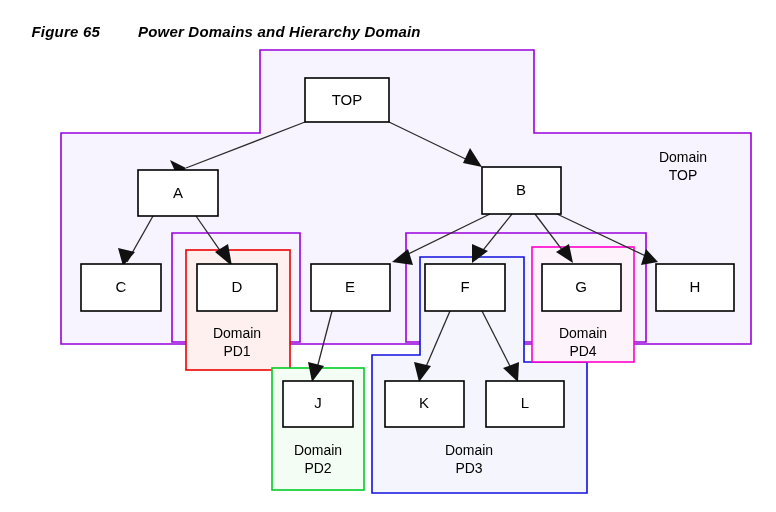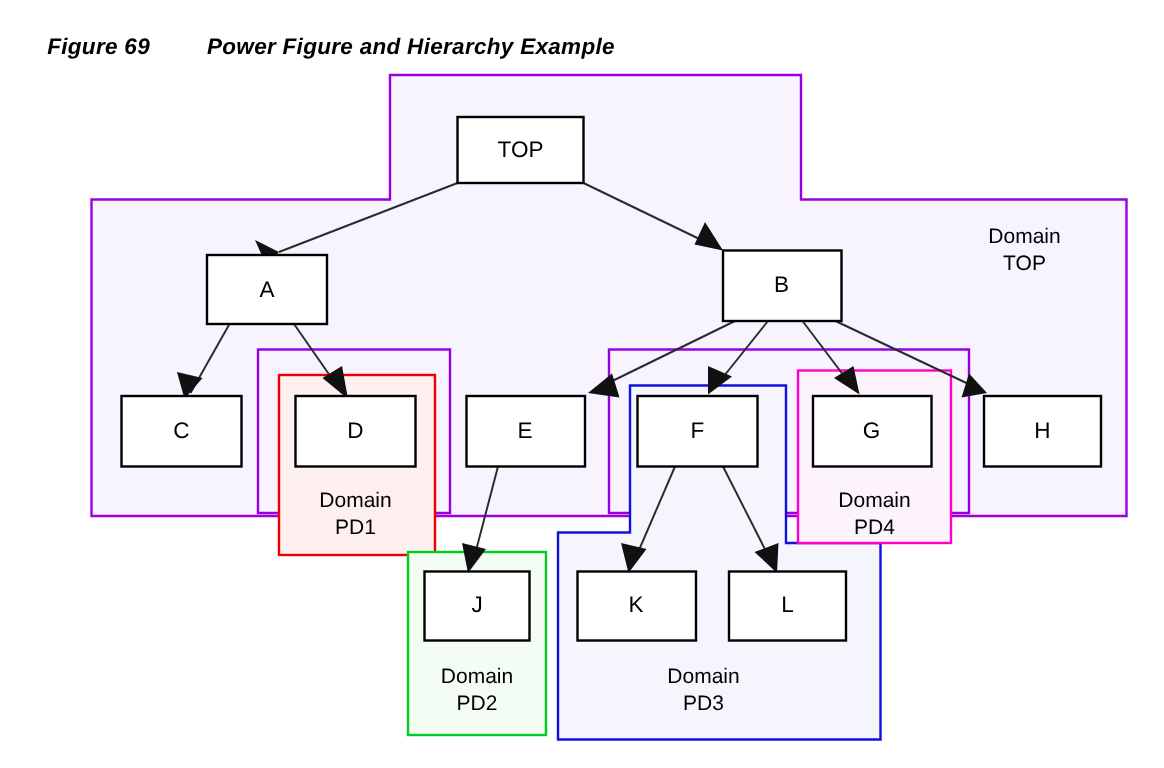"Figure 69" span.num { text: 69 -> 65 }
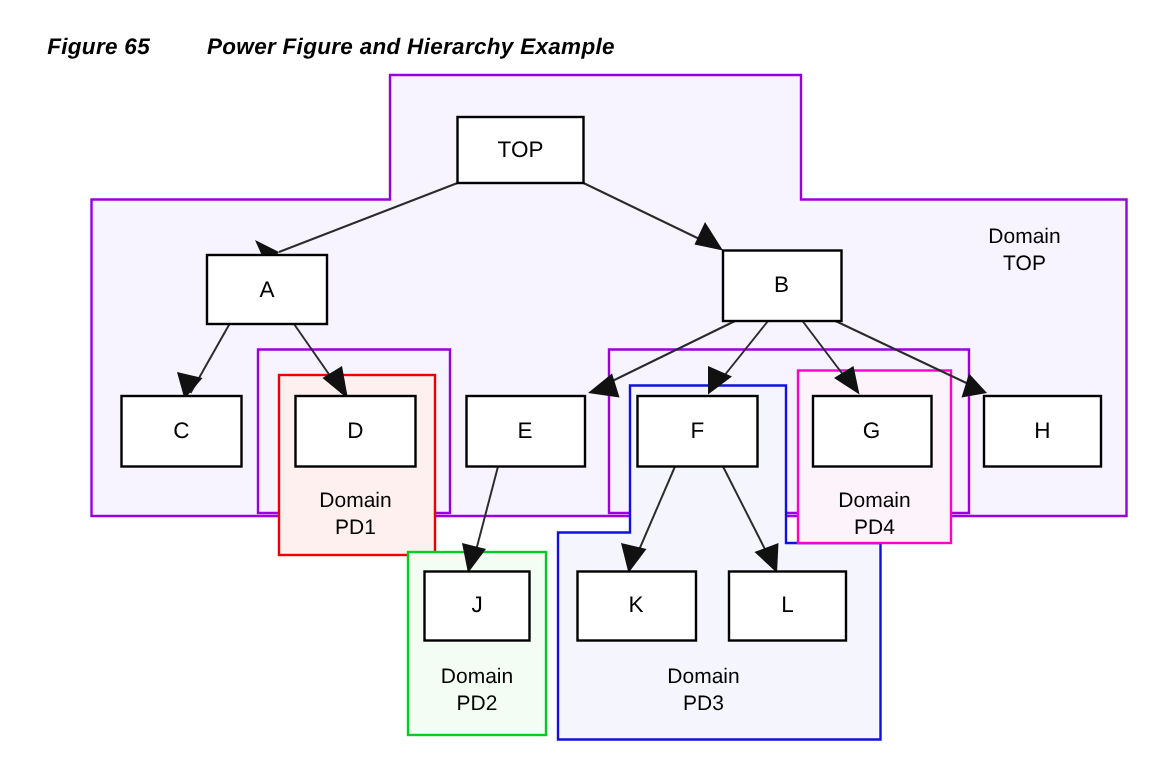"Power Figure and Hierarchy Example" span { text: Figure and Hierarchy Example -> Domains and Hierarchy Domain }
